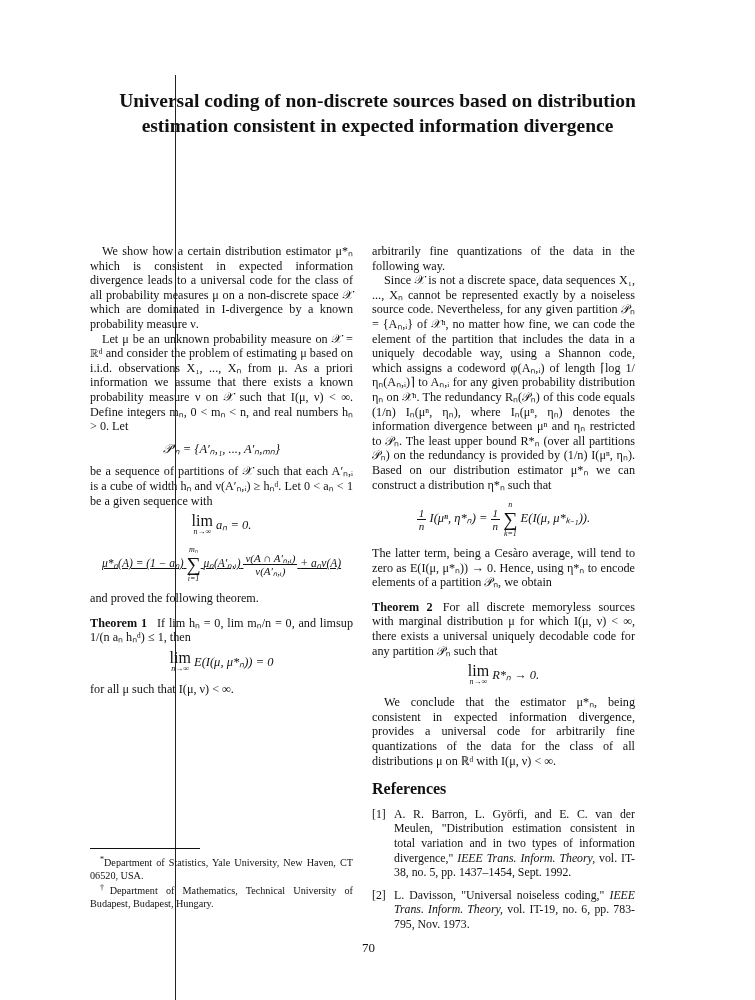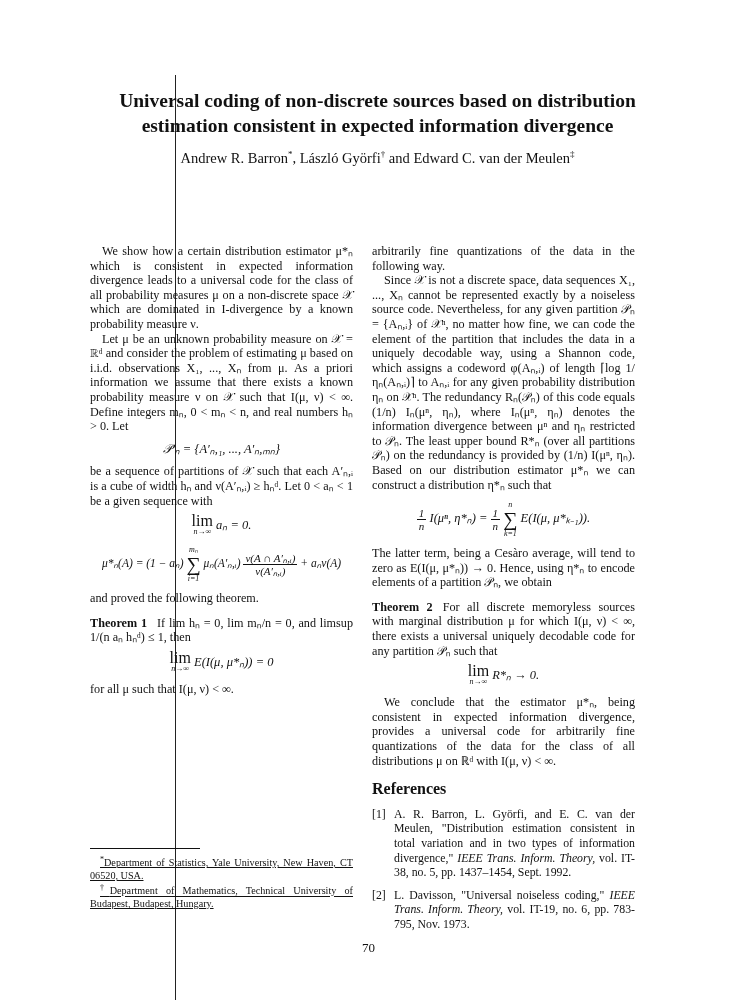"Andrew R. Barron*, László Györfi†" div.authors { html: <div> <span>Andrew R. Barron</span><sup>*</sup><span>, </span><span>László Györfi</span><sup>†</sup><span> and </span><span>Edward C. van der Meulen</span><sup>‡</sup> </div> -> none }
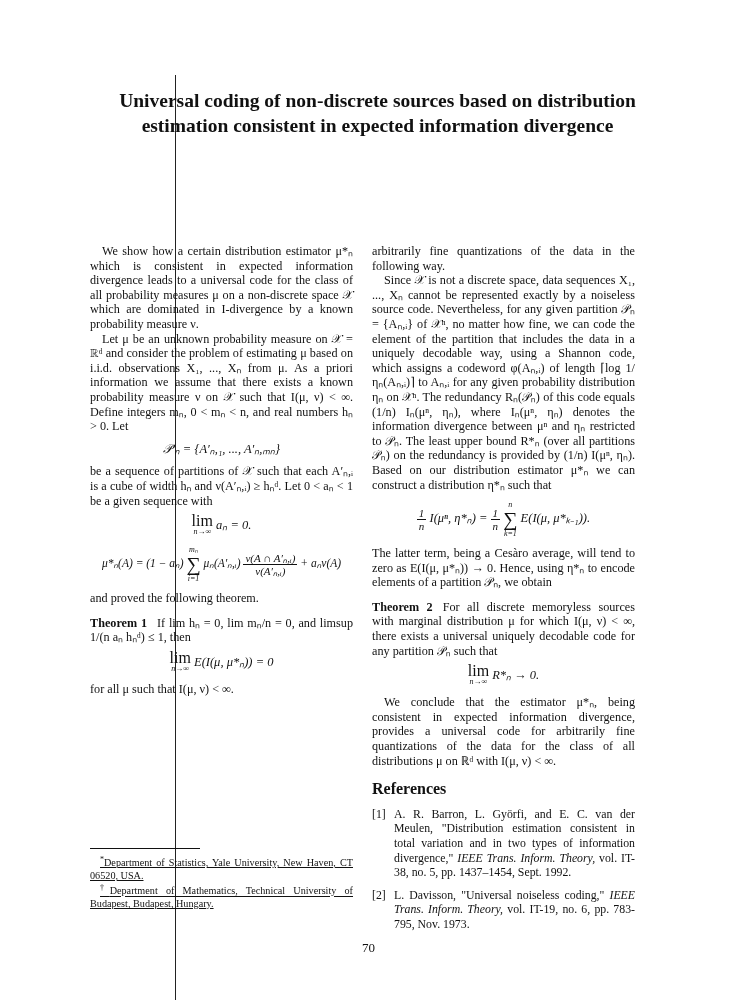"μ*ₙ(A) = (1 − aₙ)" div.eq { text-decoration: none -> underline }
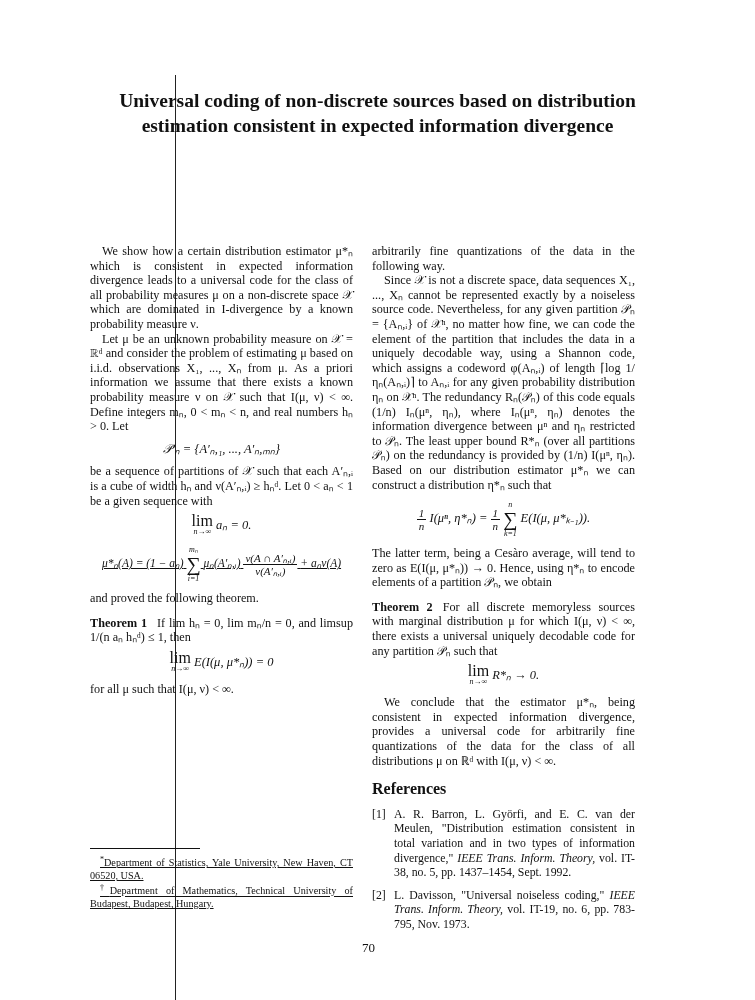"*Department of Statistics, Yale" .footnotes { text-decoration: underline -> none }
